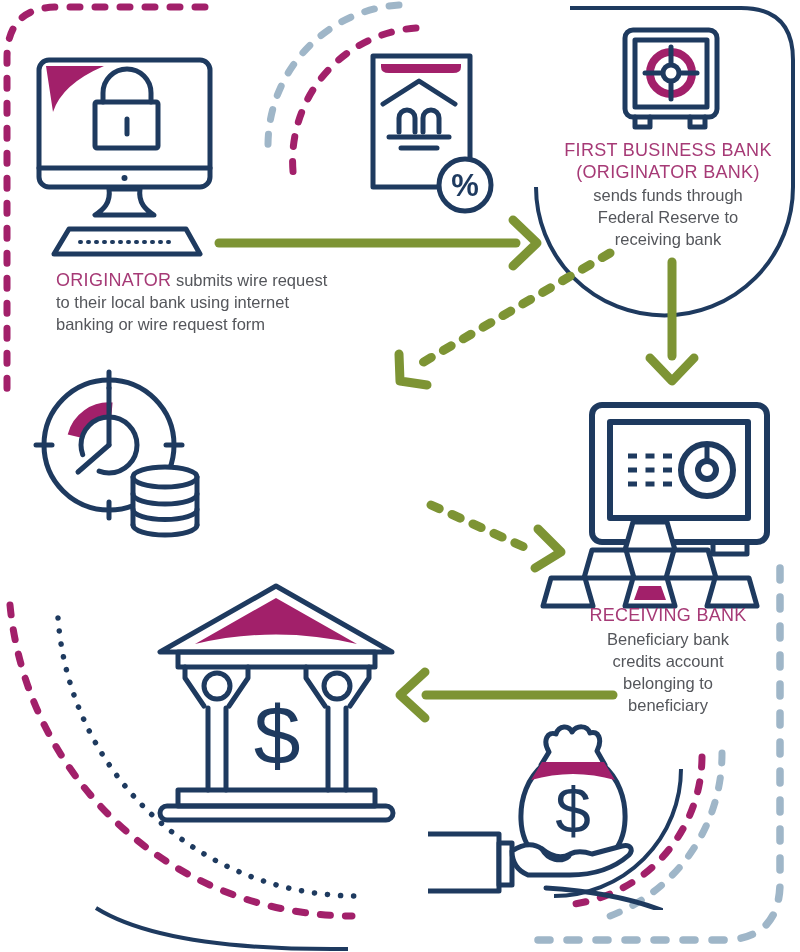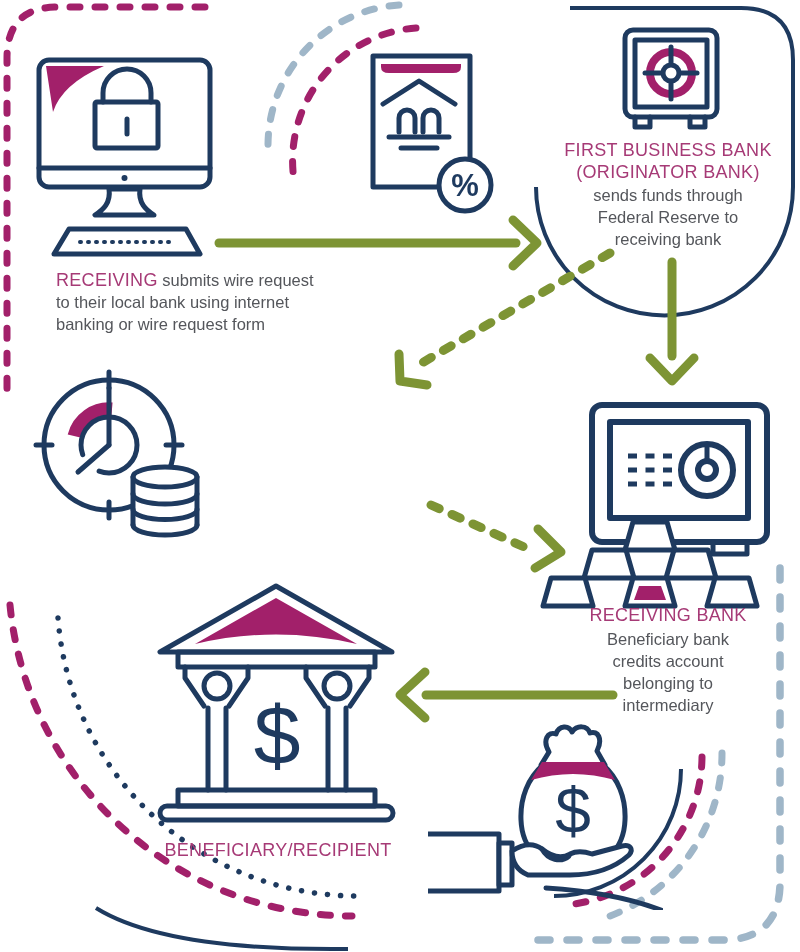"RECEIVING" span.mtitle { text: RECEIVING -> ORIGINATOR }
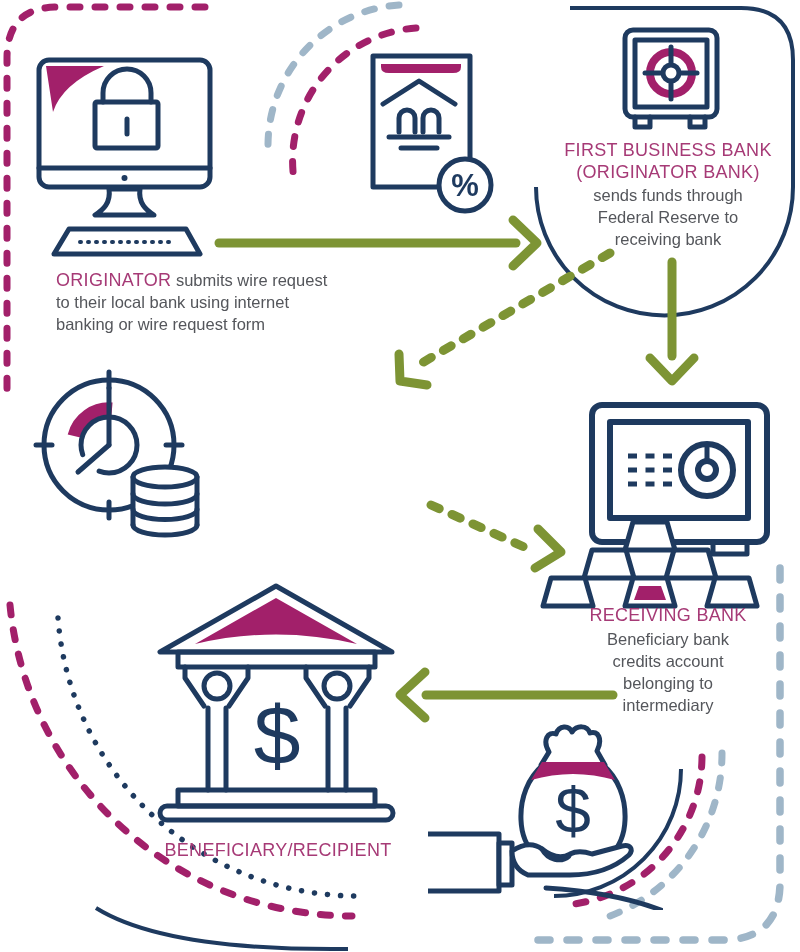"Beneficiary bank" div.pre { text: intermediary -> beneficiary }
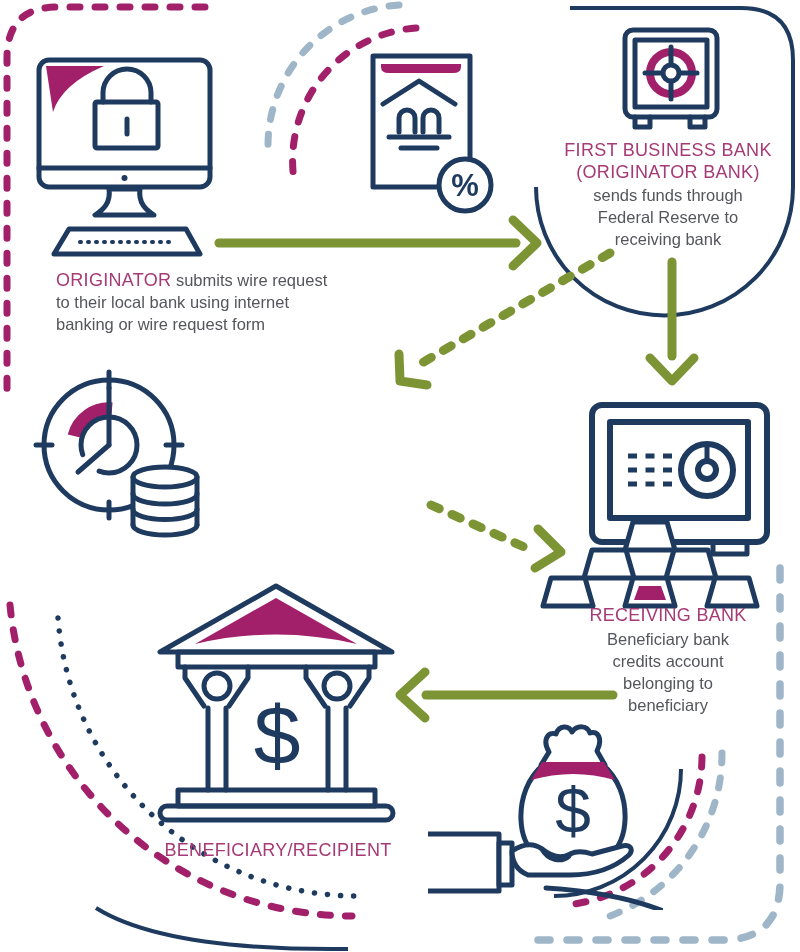"BENEFICIARY/RECIPIENT" div.caption { html: <div> <span>BENEFICIARY/RECIPIENT</span> </div> -> none }
